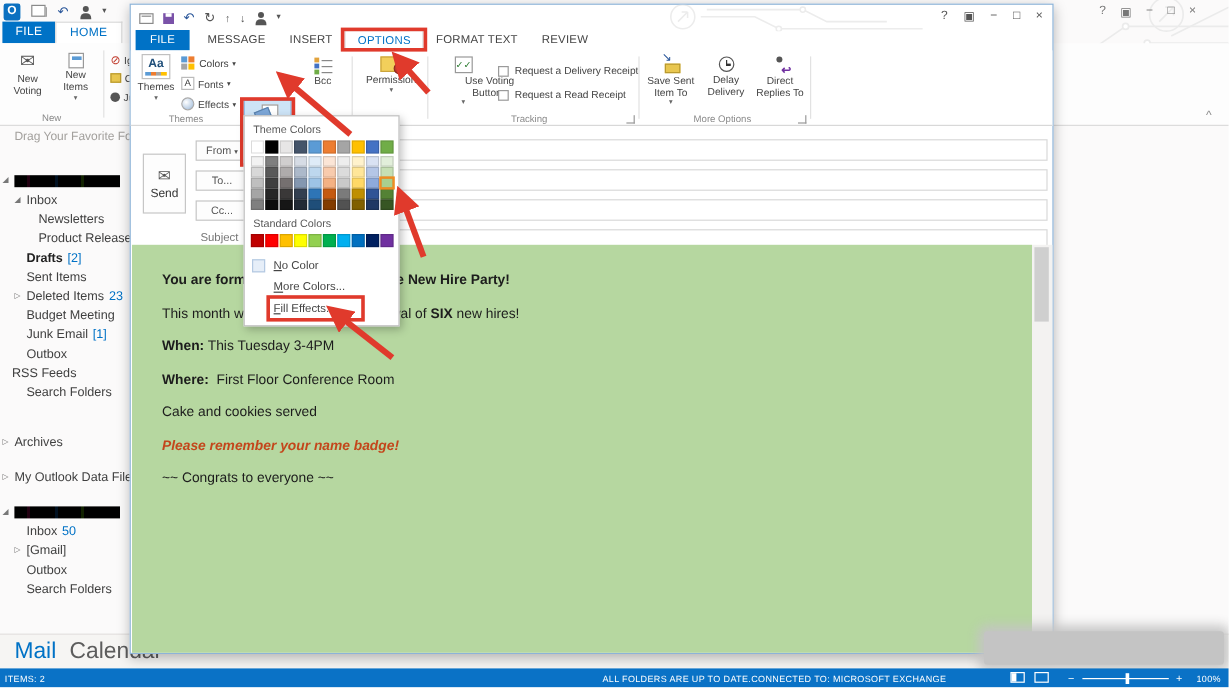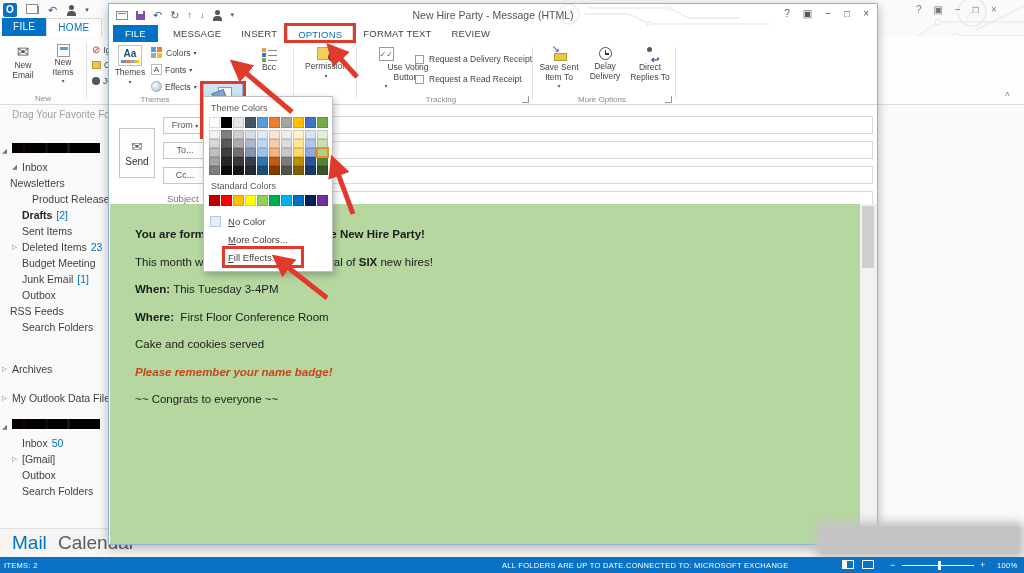"New Hire Party - Message" div.m-title { html: <div>New Hire Party - Message (HTML)</div> -> none }
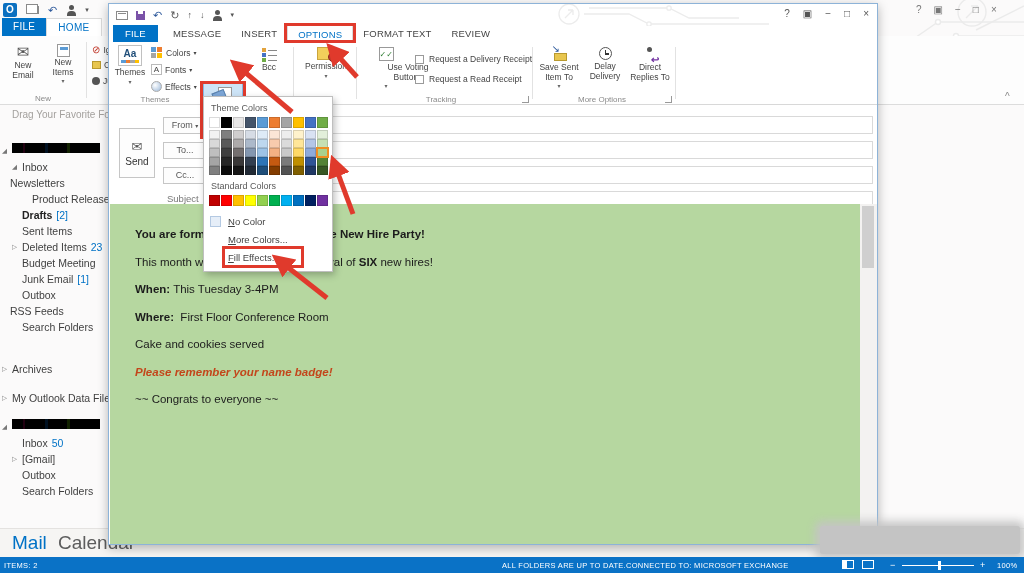"New Email" span { text: Email -> Voting }
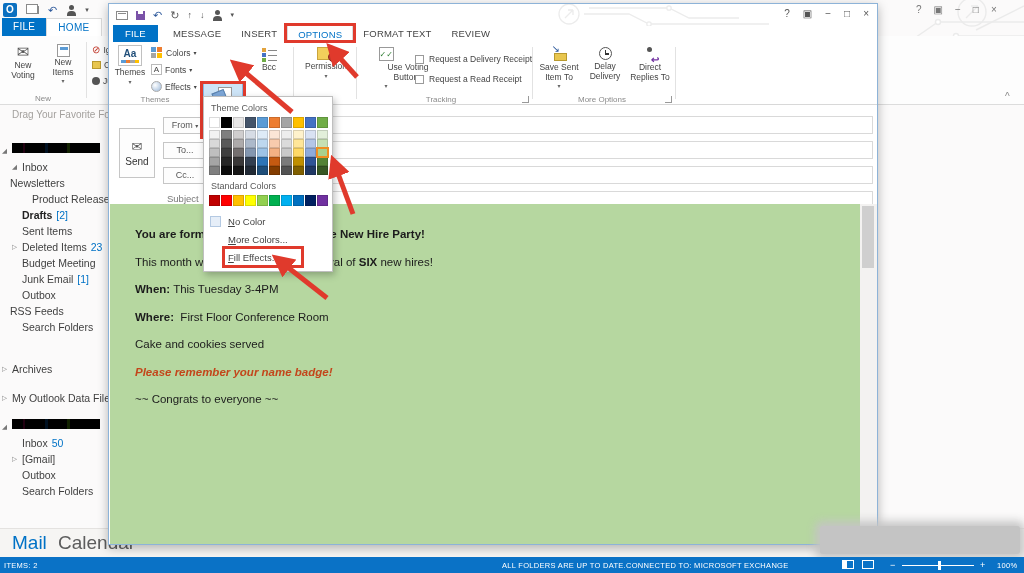"Inbox" .f-row { align-items: none -> center }
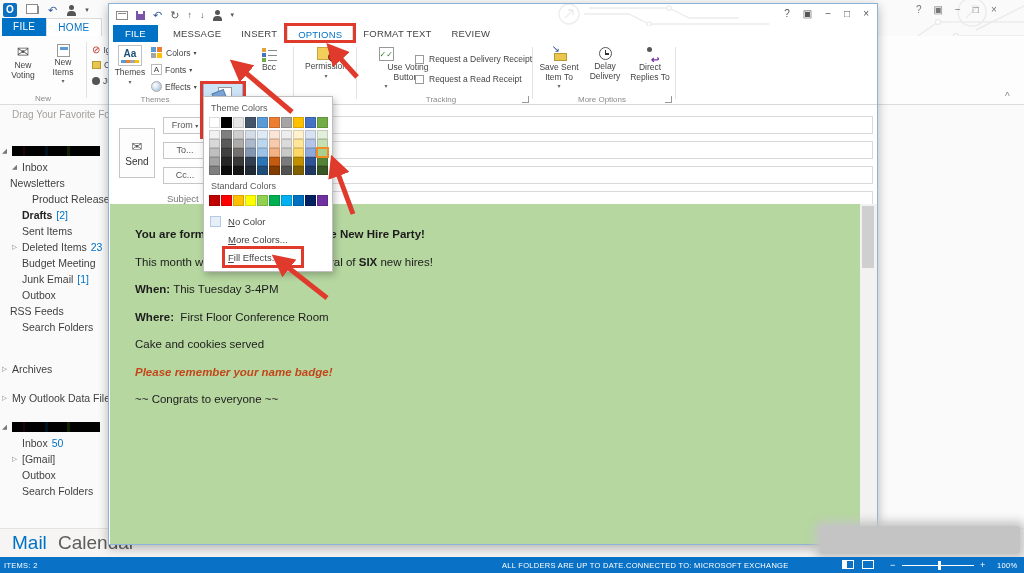"Newsletters" div.f-row { padding-left: none -> 22px }
